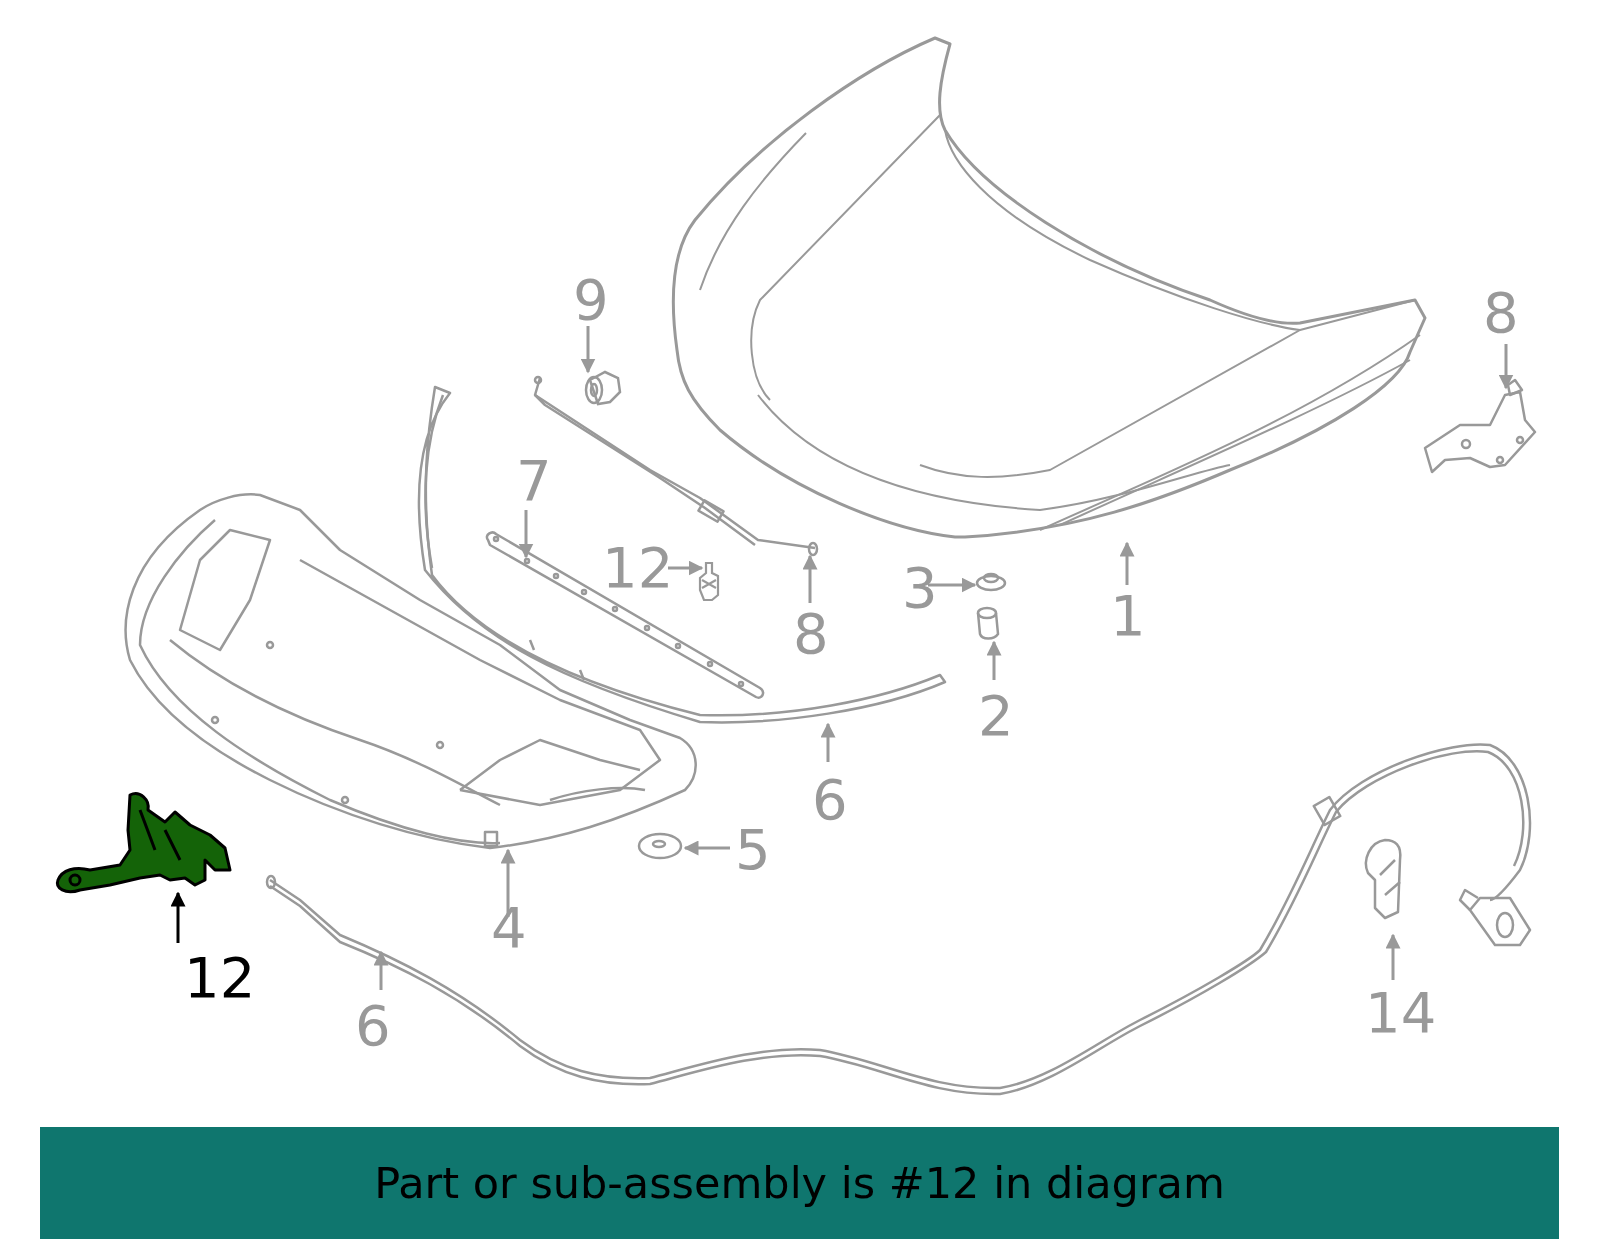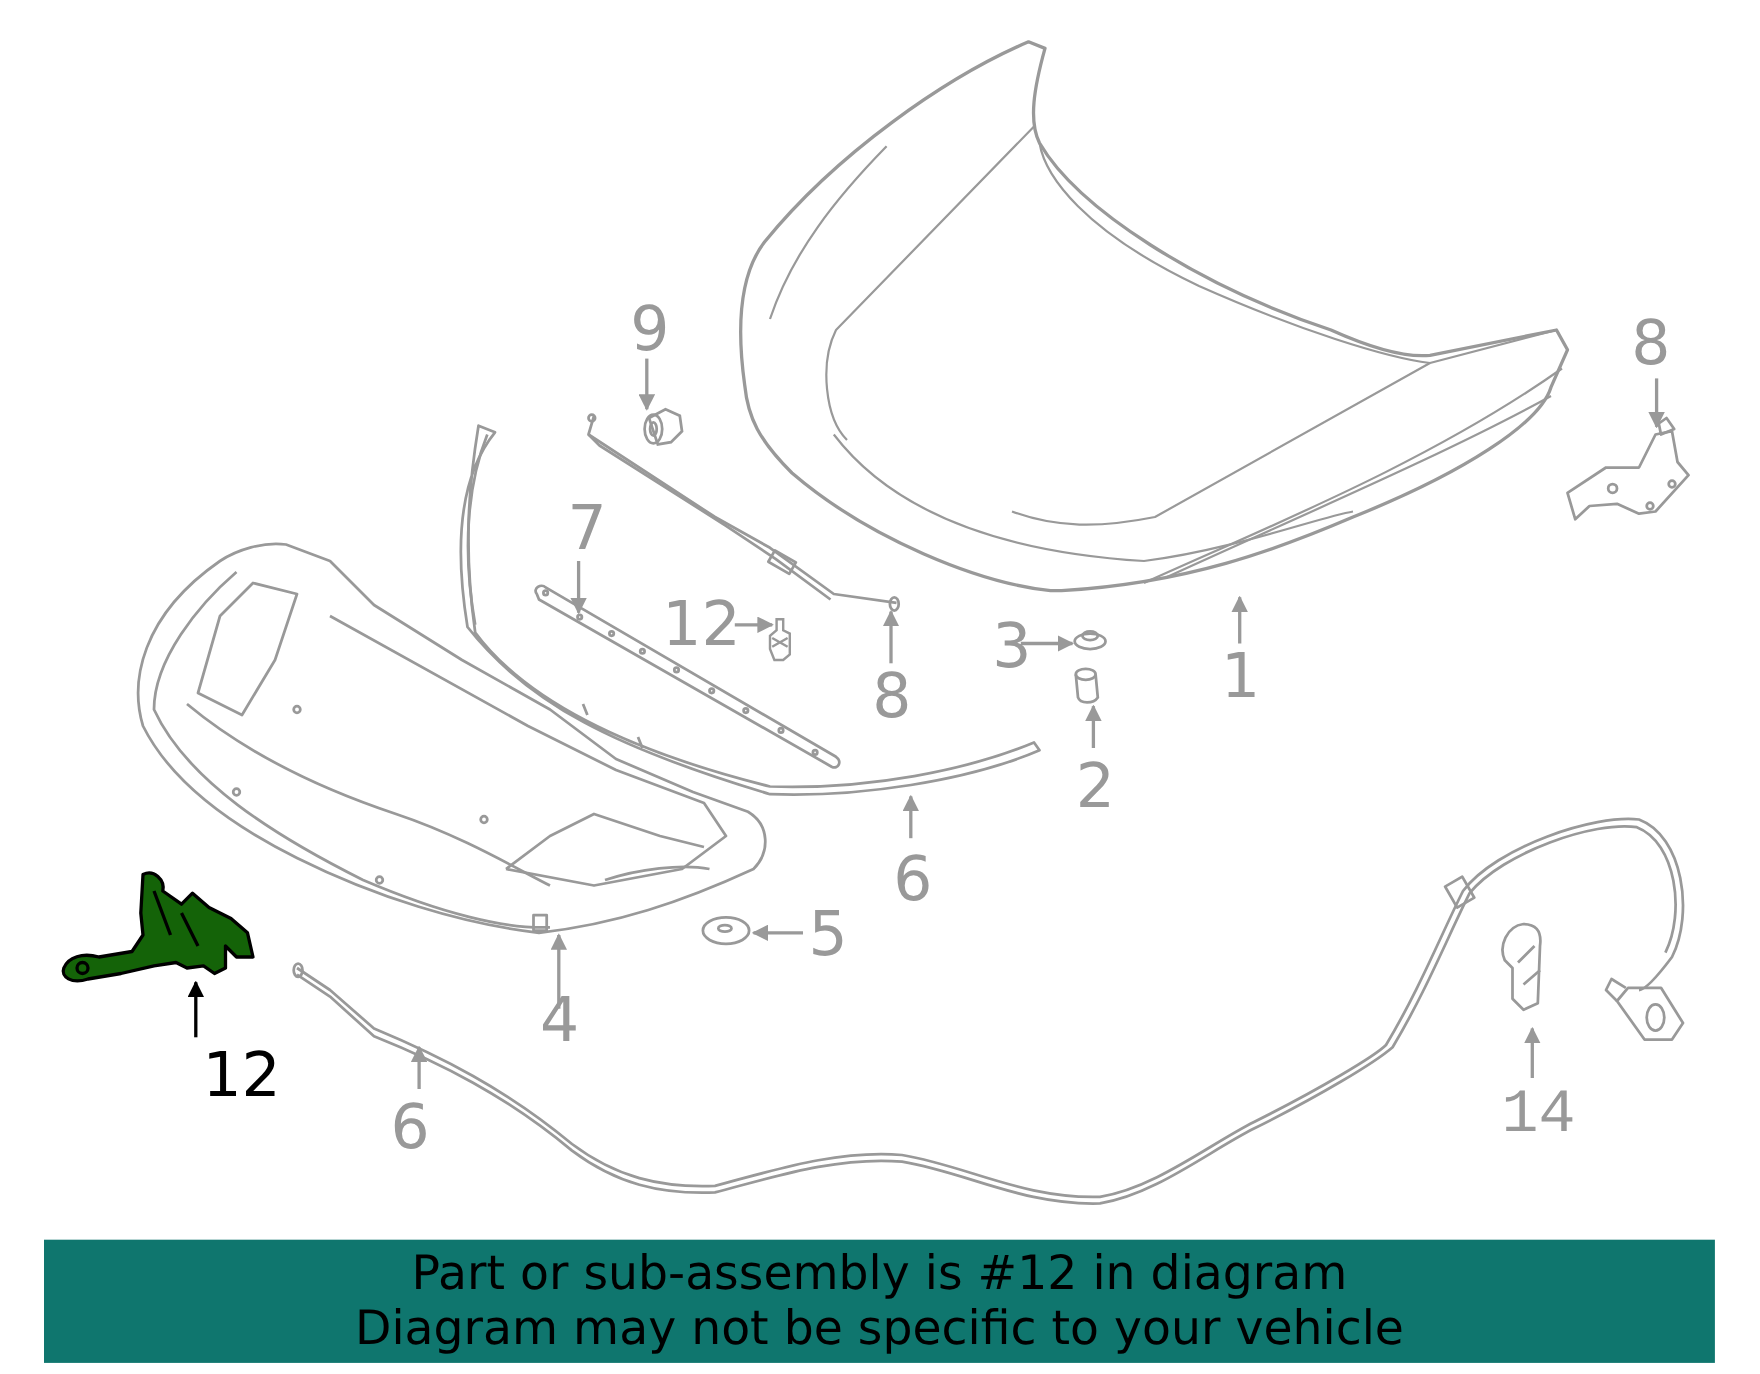"14" div.callout { font-family: Liberation Mono, monospace -> none }
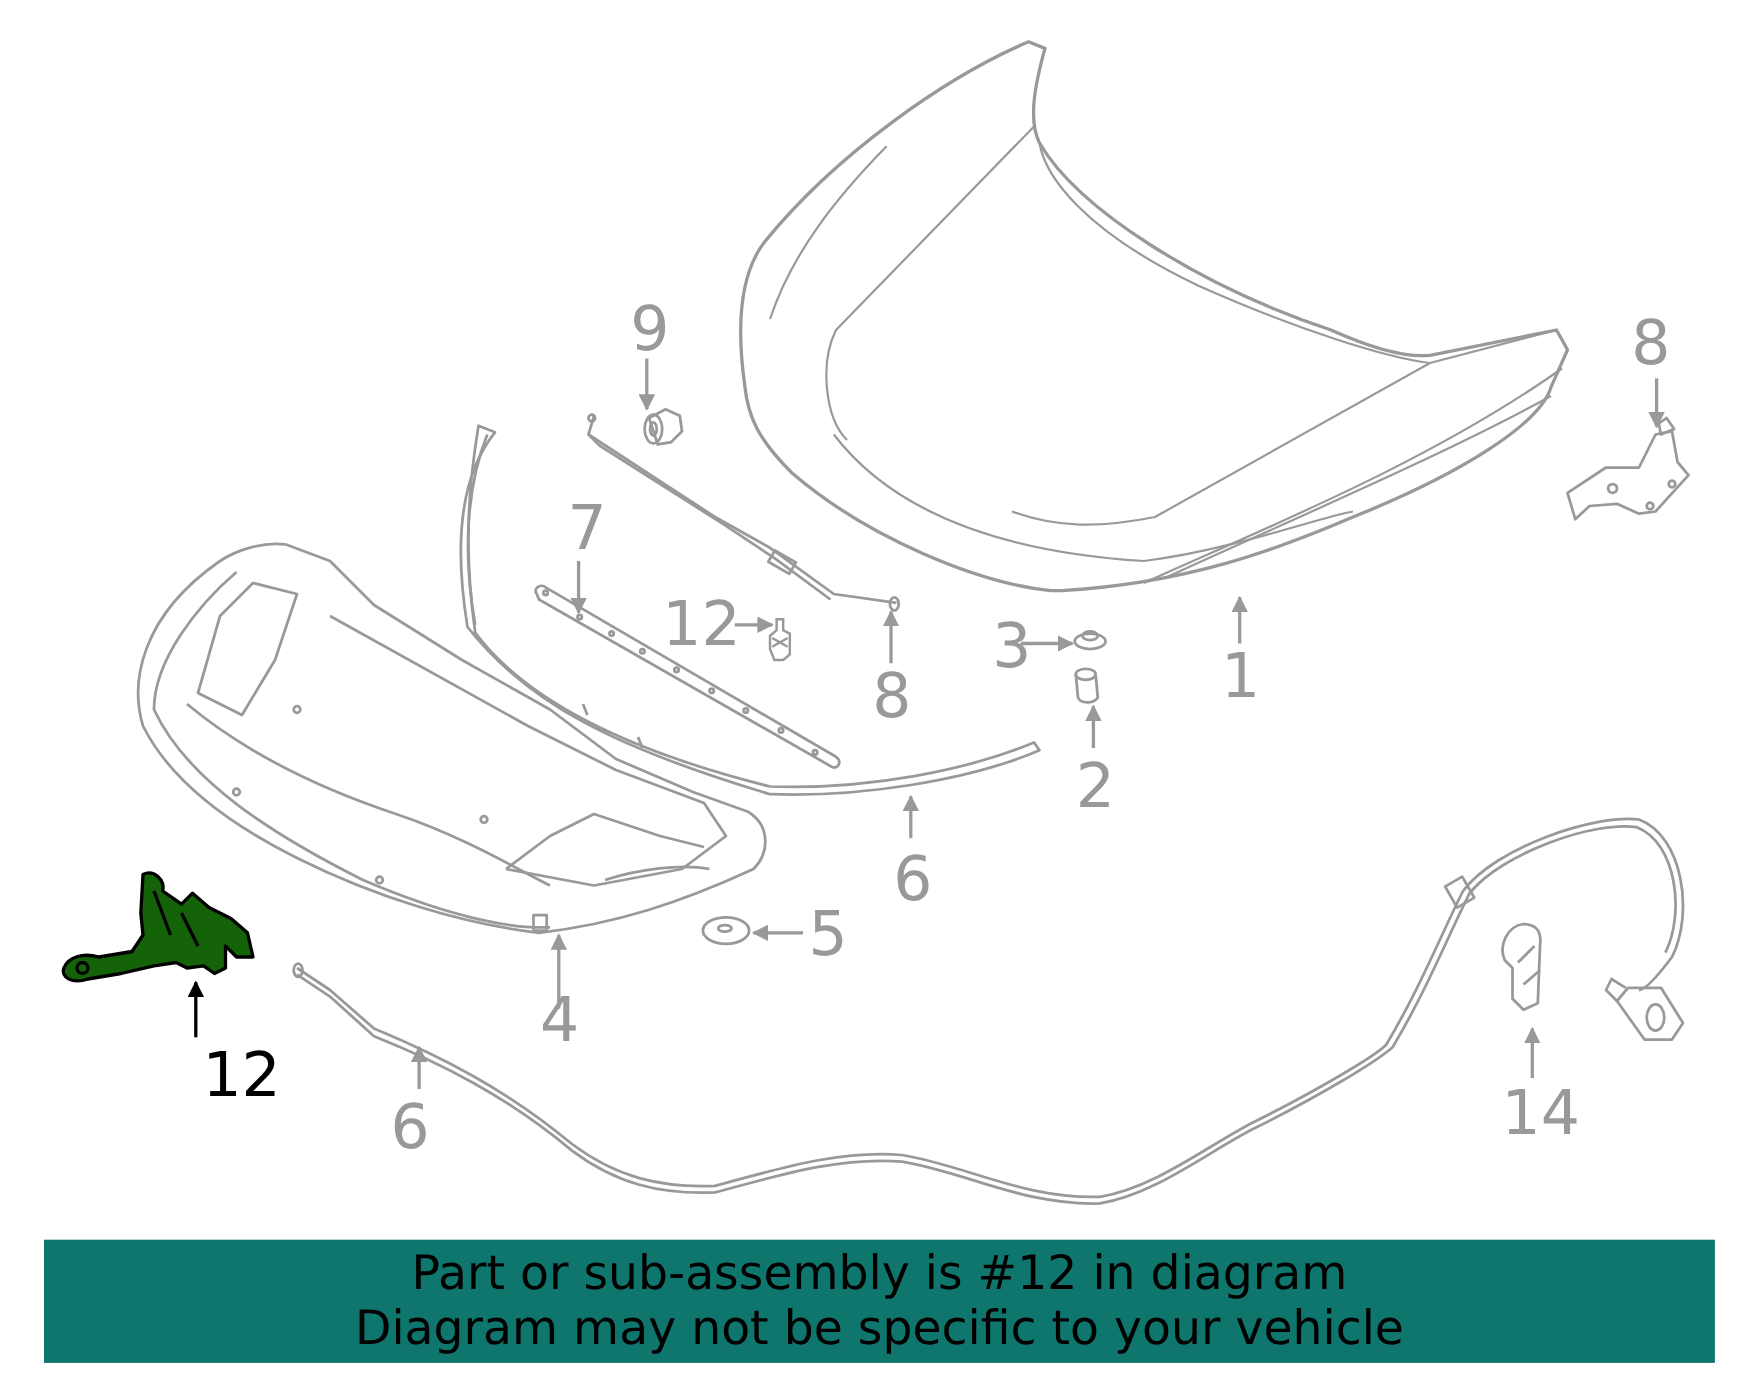"Diagram may not be specific" span { html: <span>Diagram may not be specific to your vehicle</span> -> none }
